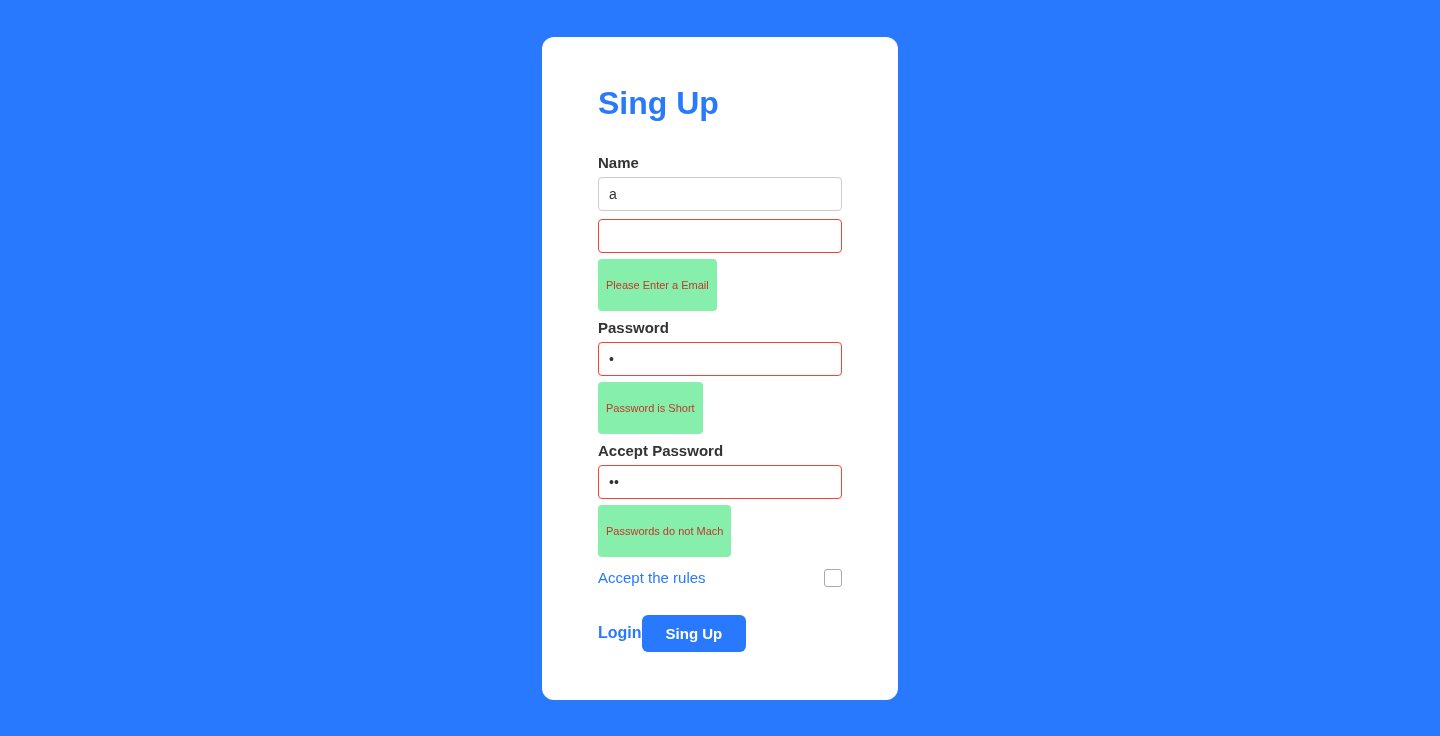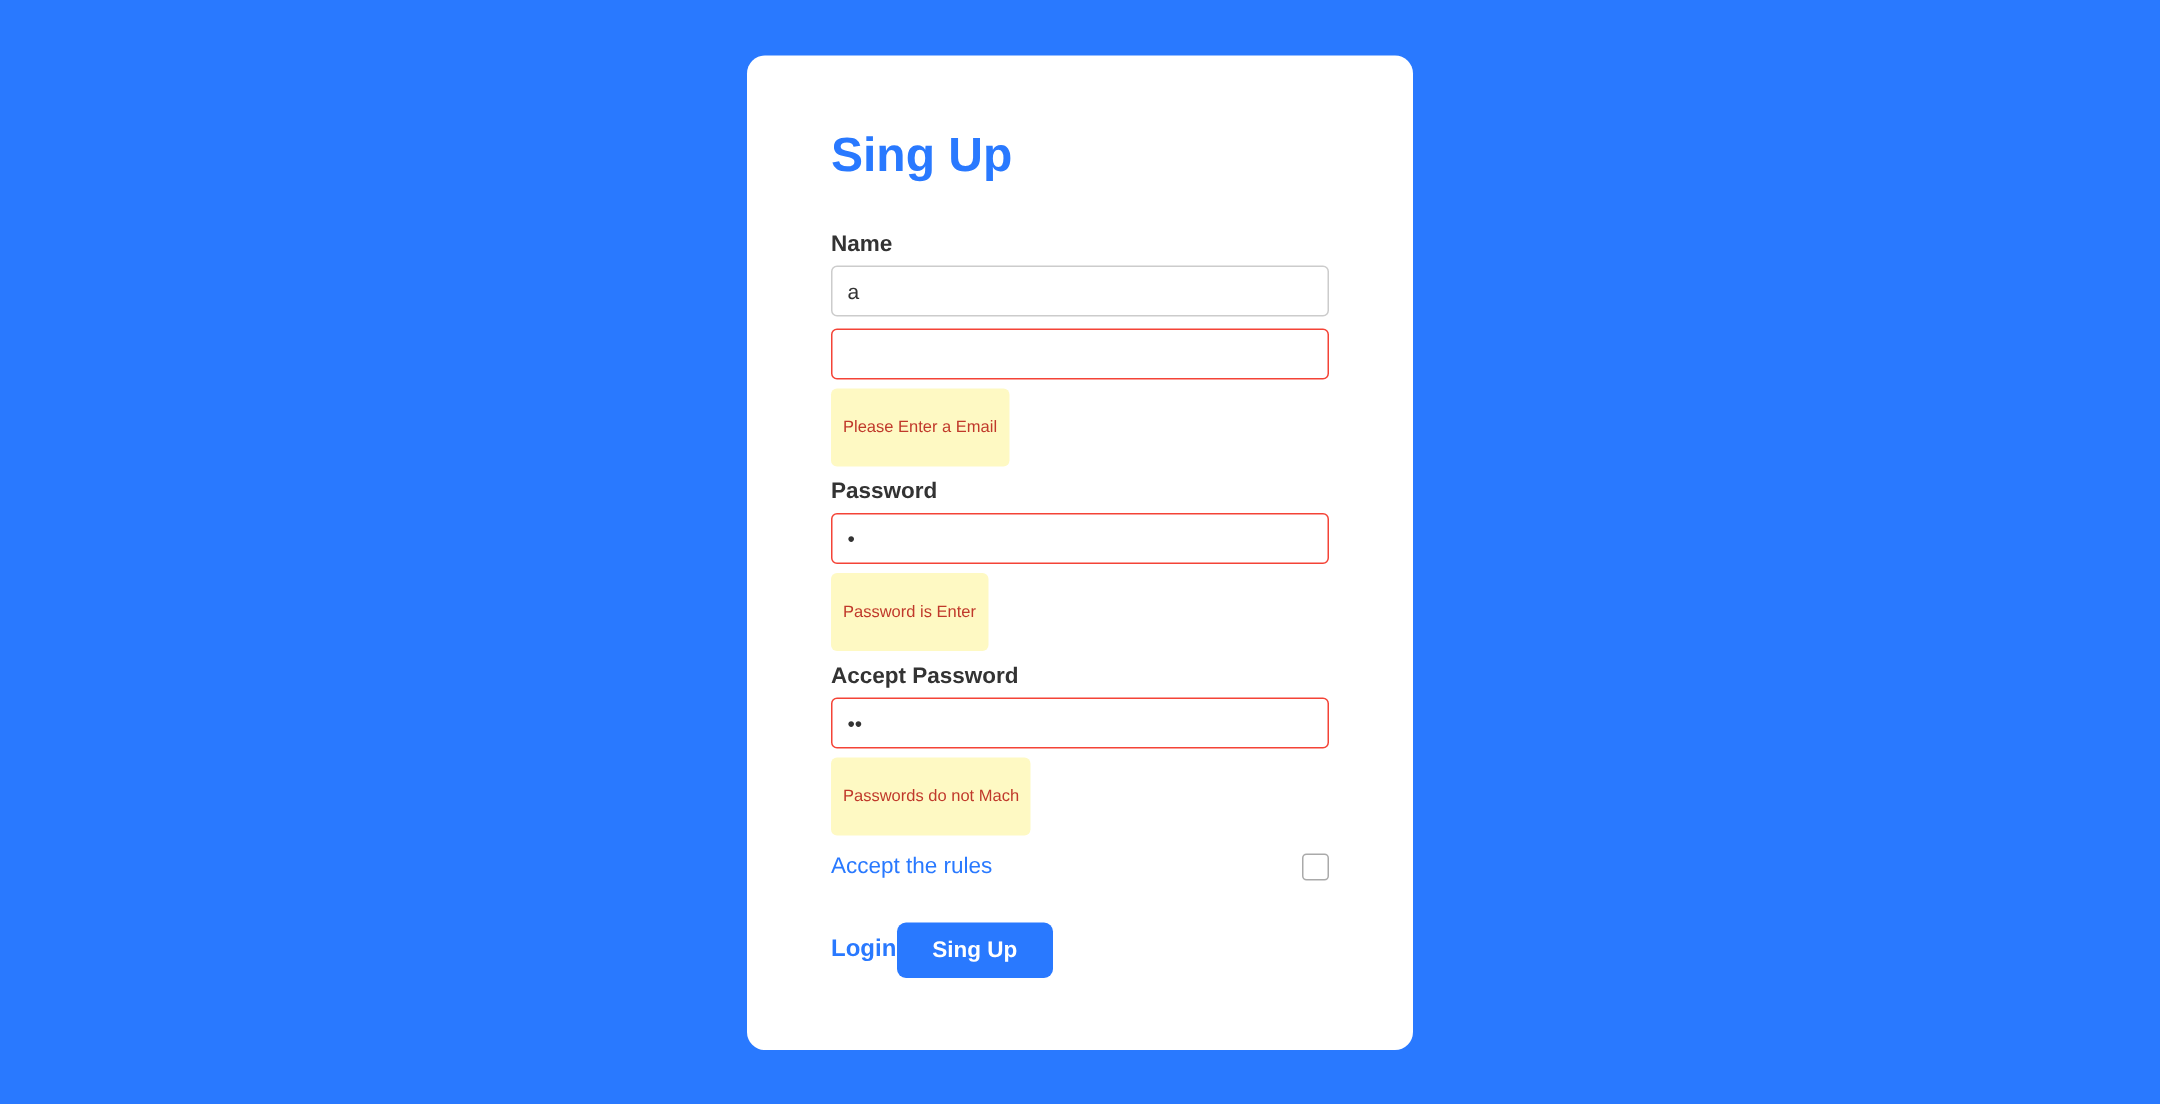"Sing Up" .card { width: 444px -> 356px }
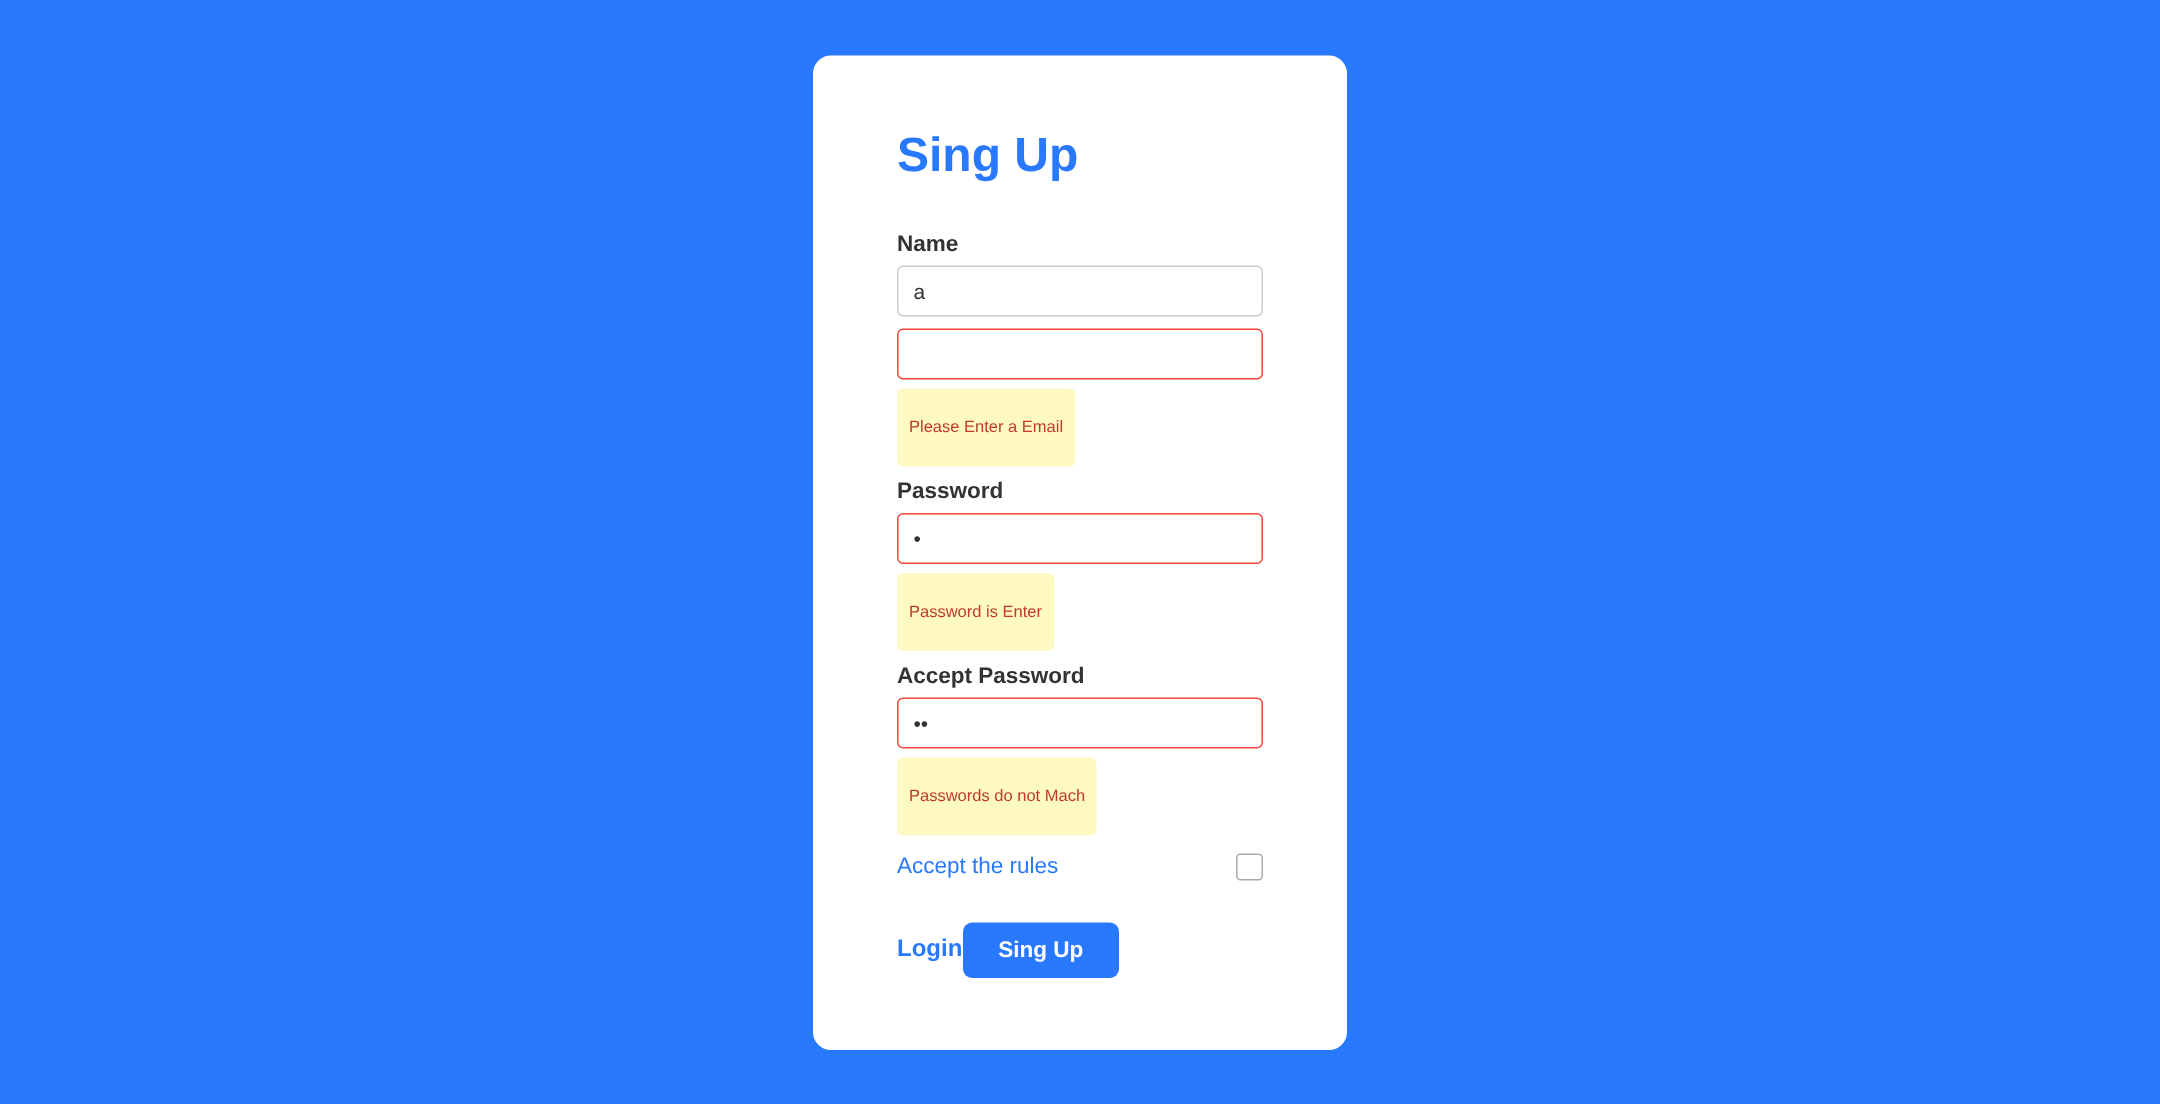"Please Enter a Email" .error-badge { background-color: #fef9c3 -> #86efac }
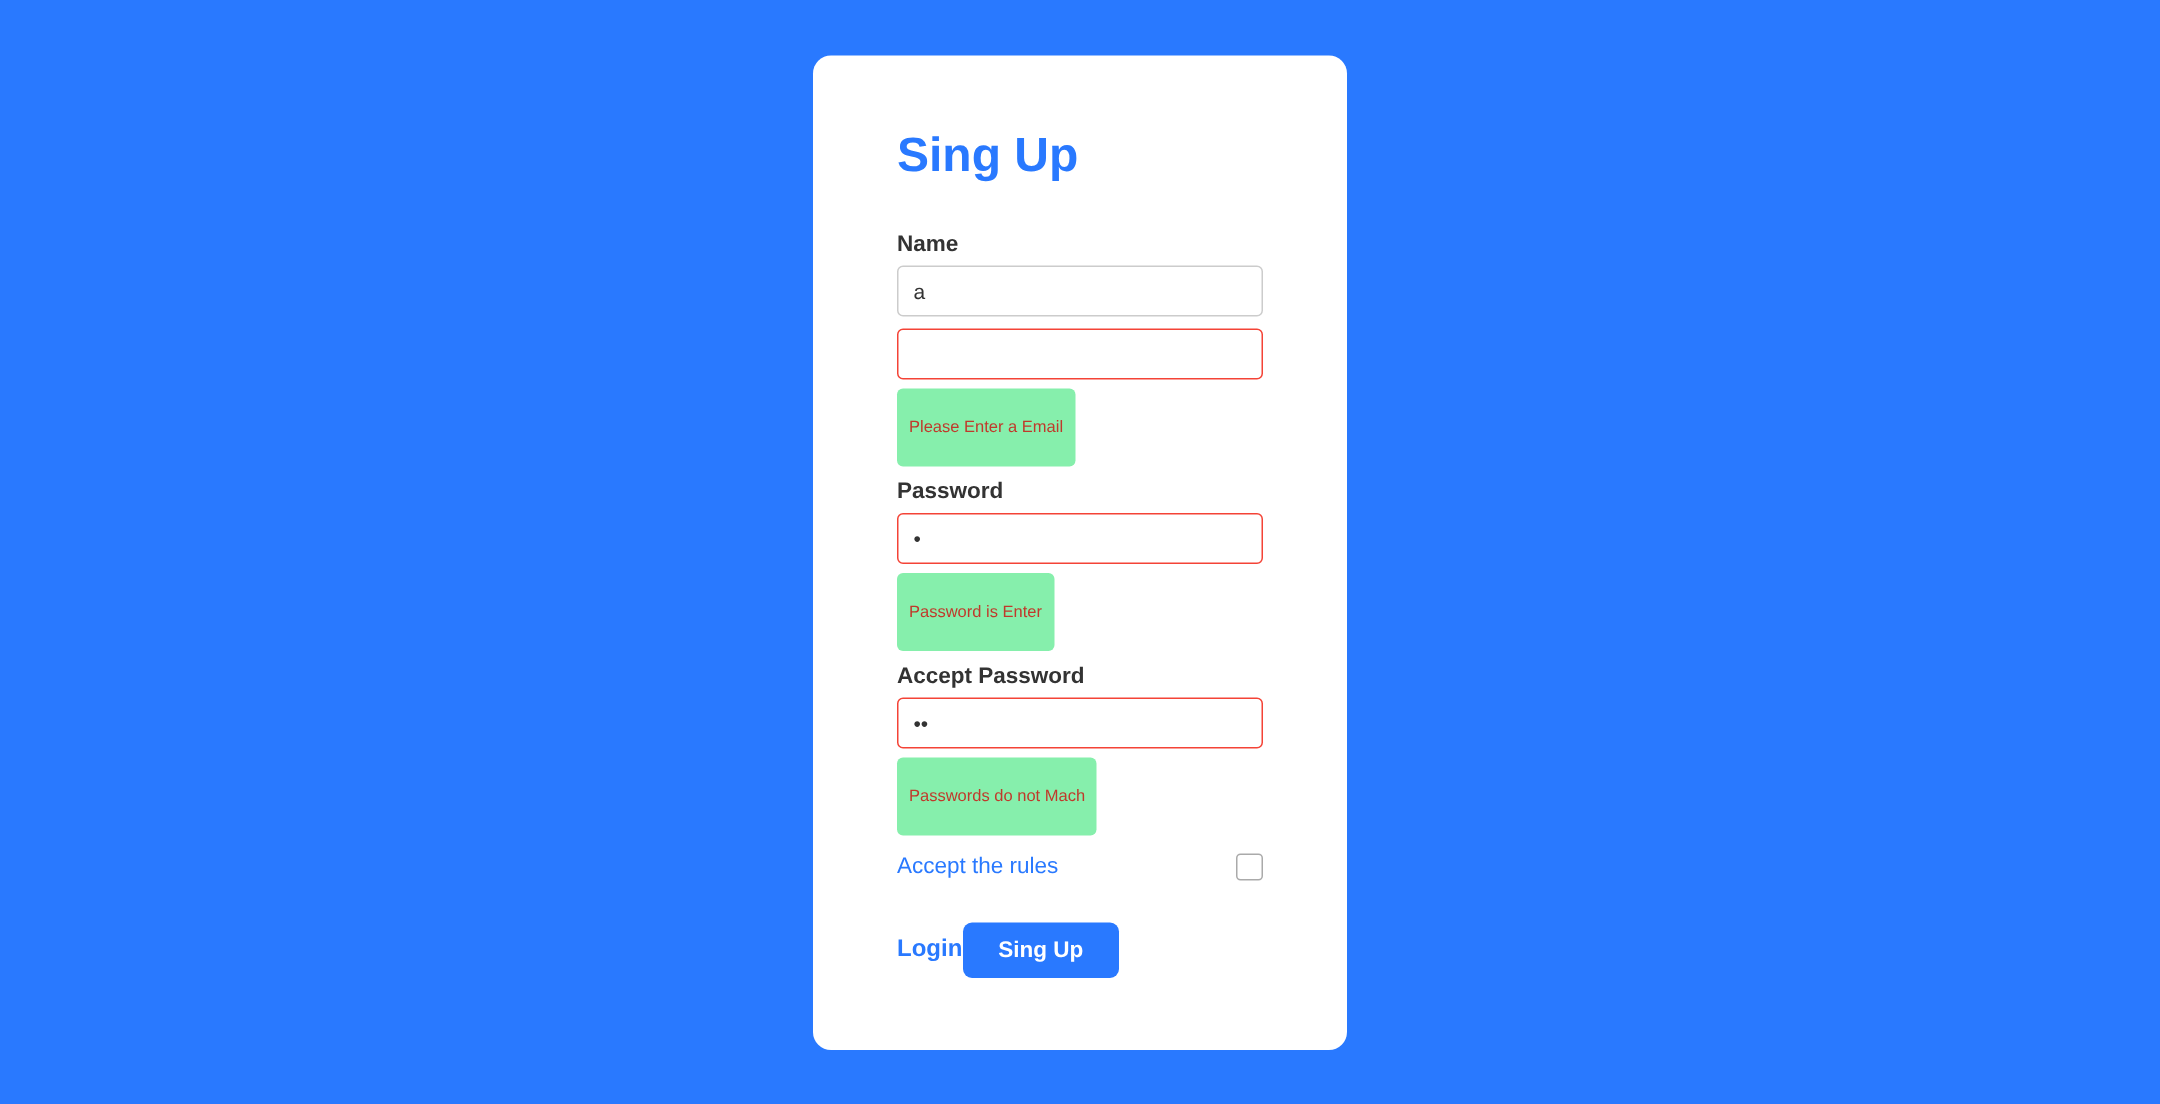"Password is Enter" span.error-badge { text: Enter -> Short }
